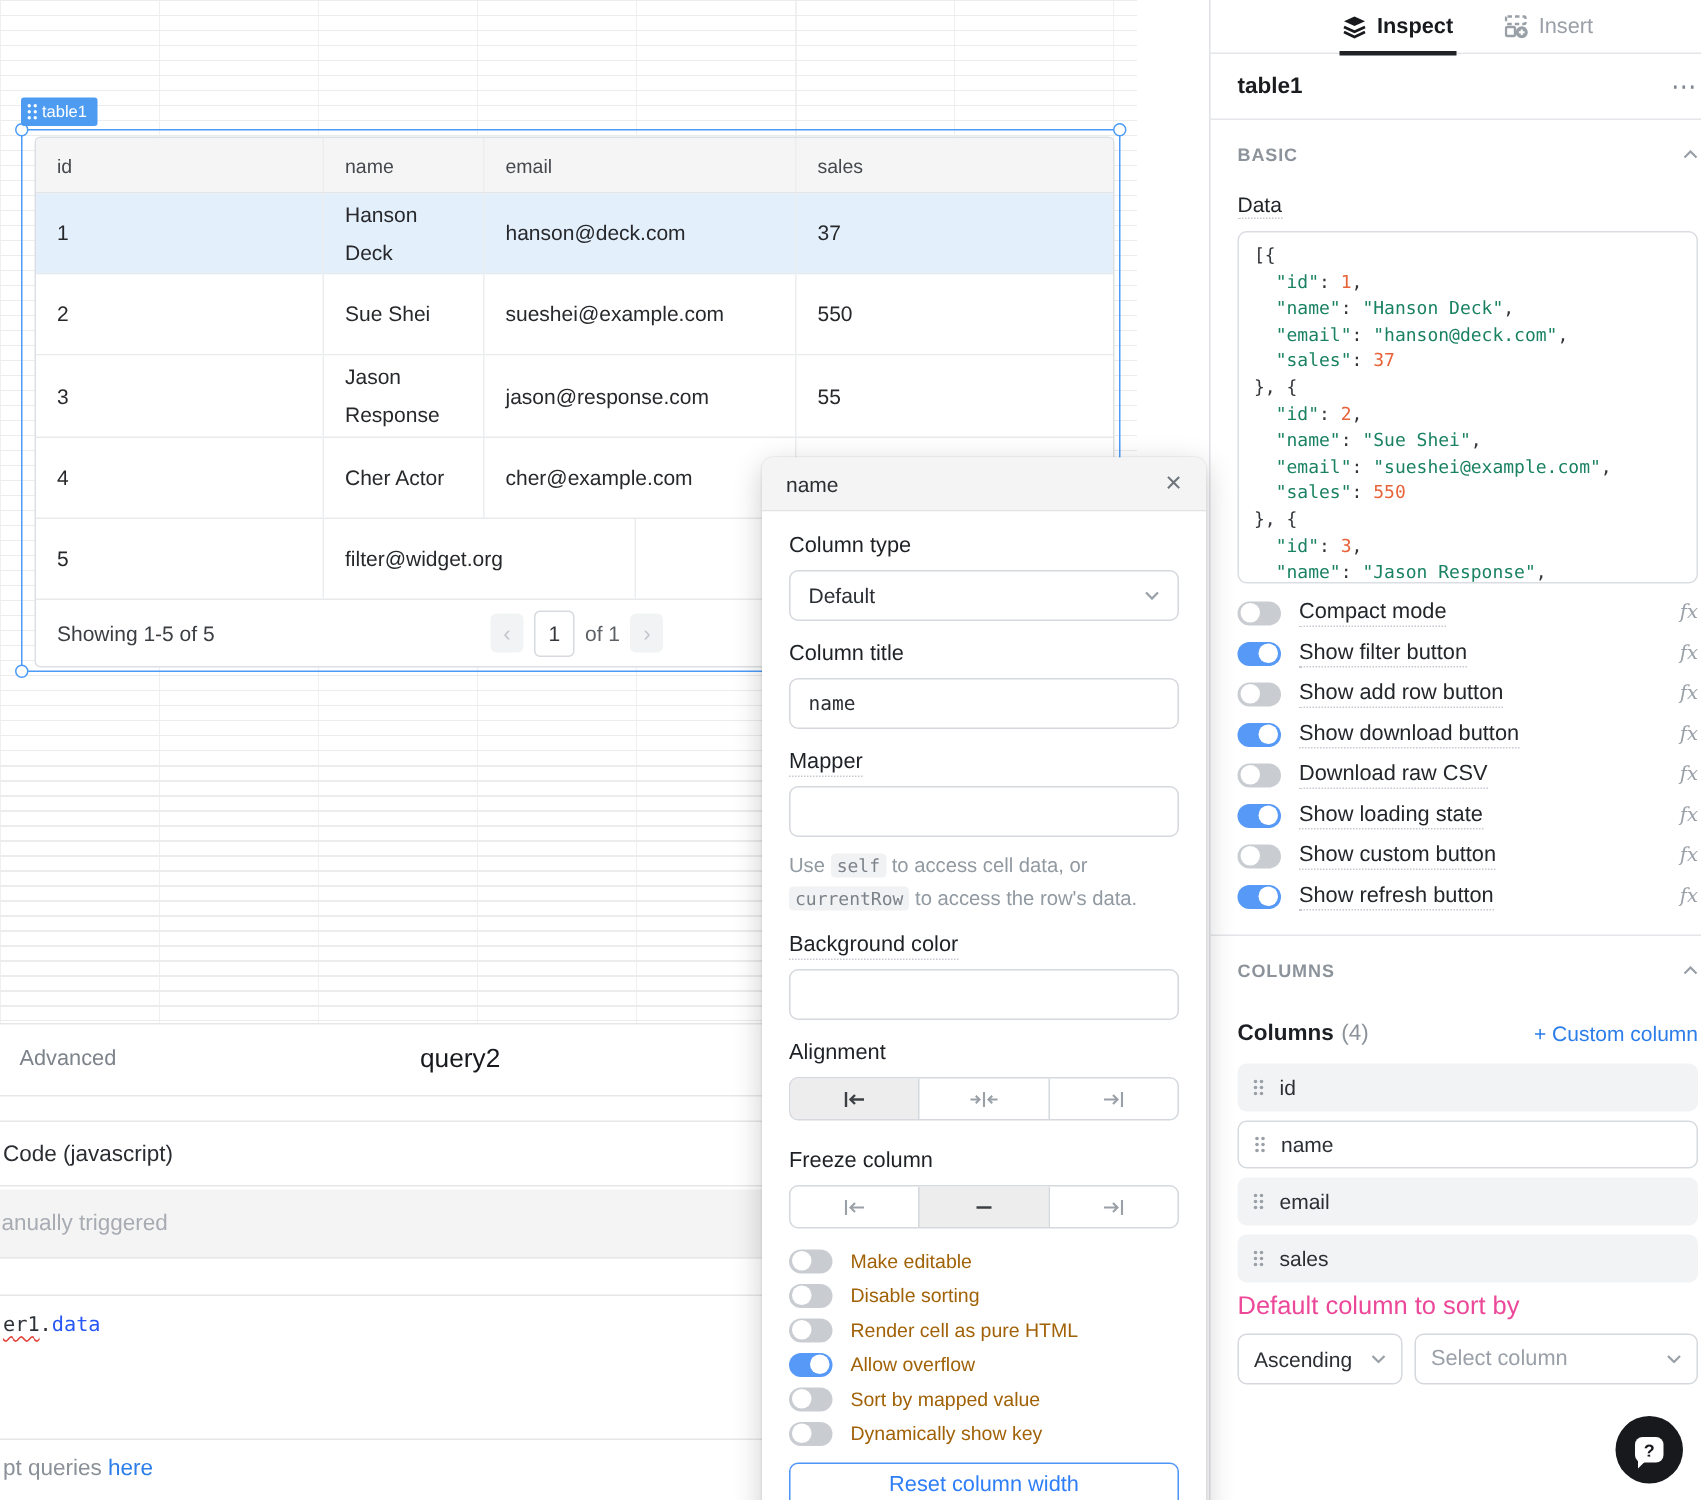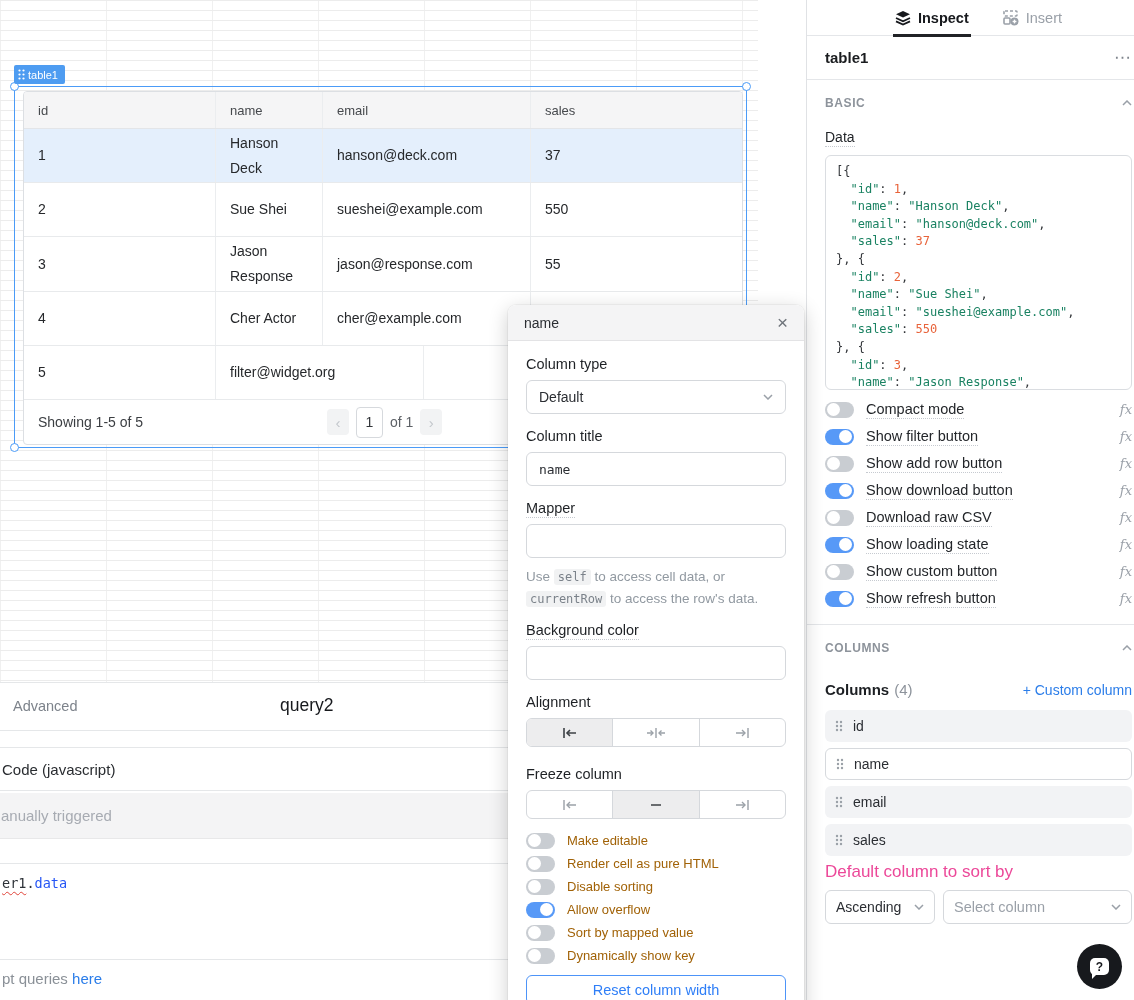"Render cell as pure HTML" div.toggle-row { order: before "Disable sorting" -> after "Disable sorting" }
